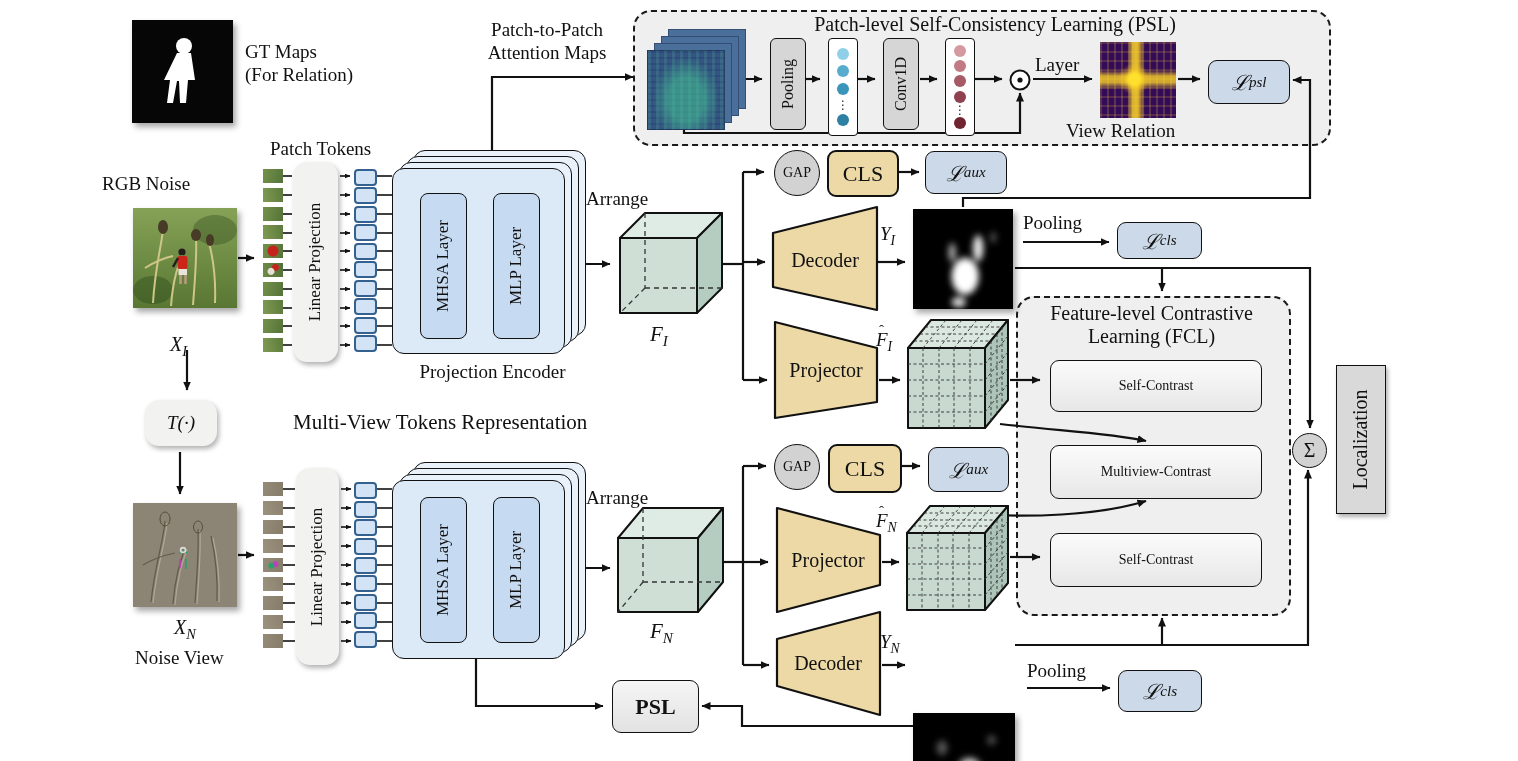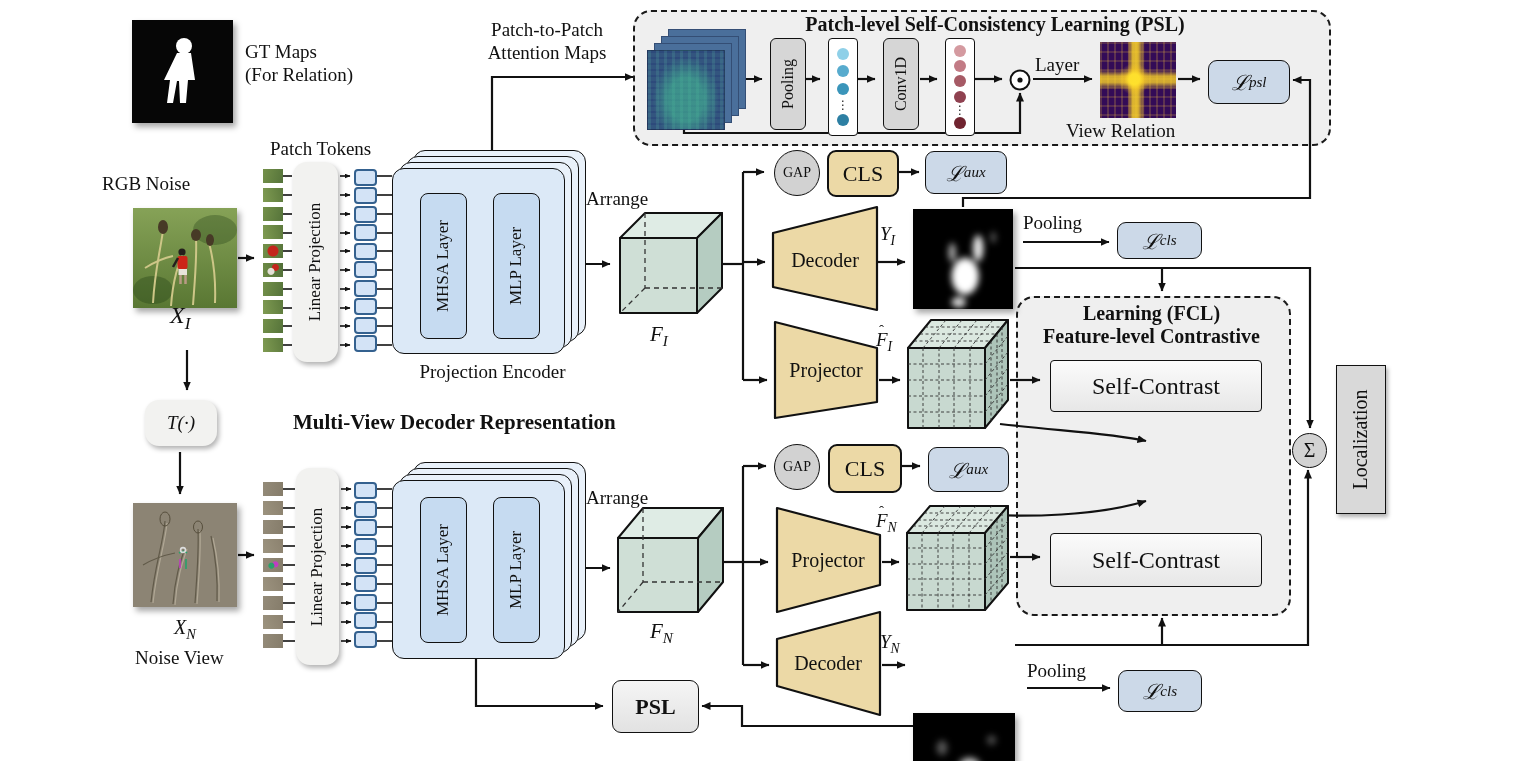"Patch-level Self-Consistency Learning" .b { font-weight: bold -> normal }
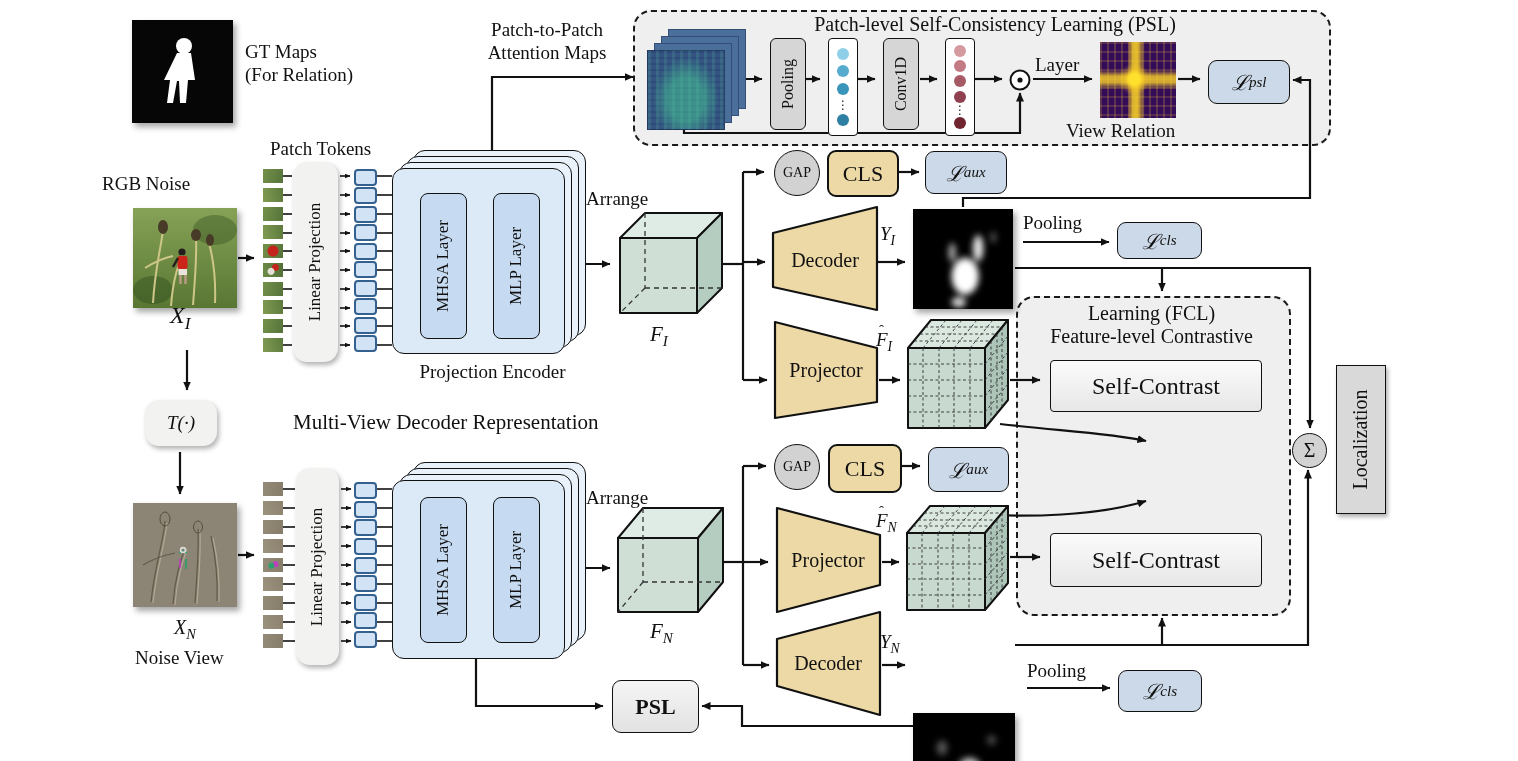"XI" div.abs { font-size: 24px -> 20px; top: 304px -> 333px }
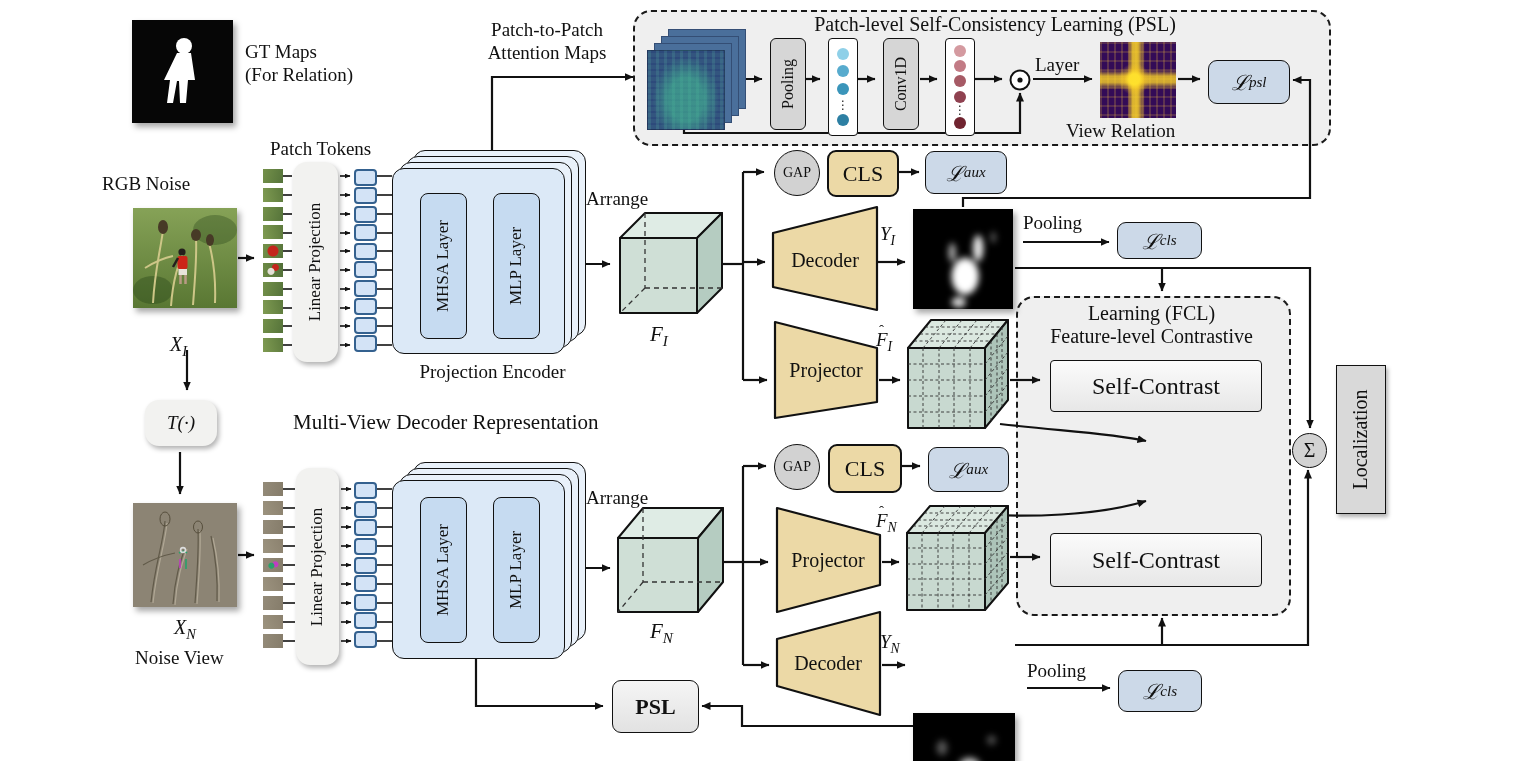"Learning (FCL)" div { order: before "Feature-level Contrastive" -> after "Feature-level Contrastive" }
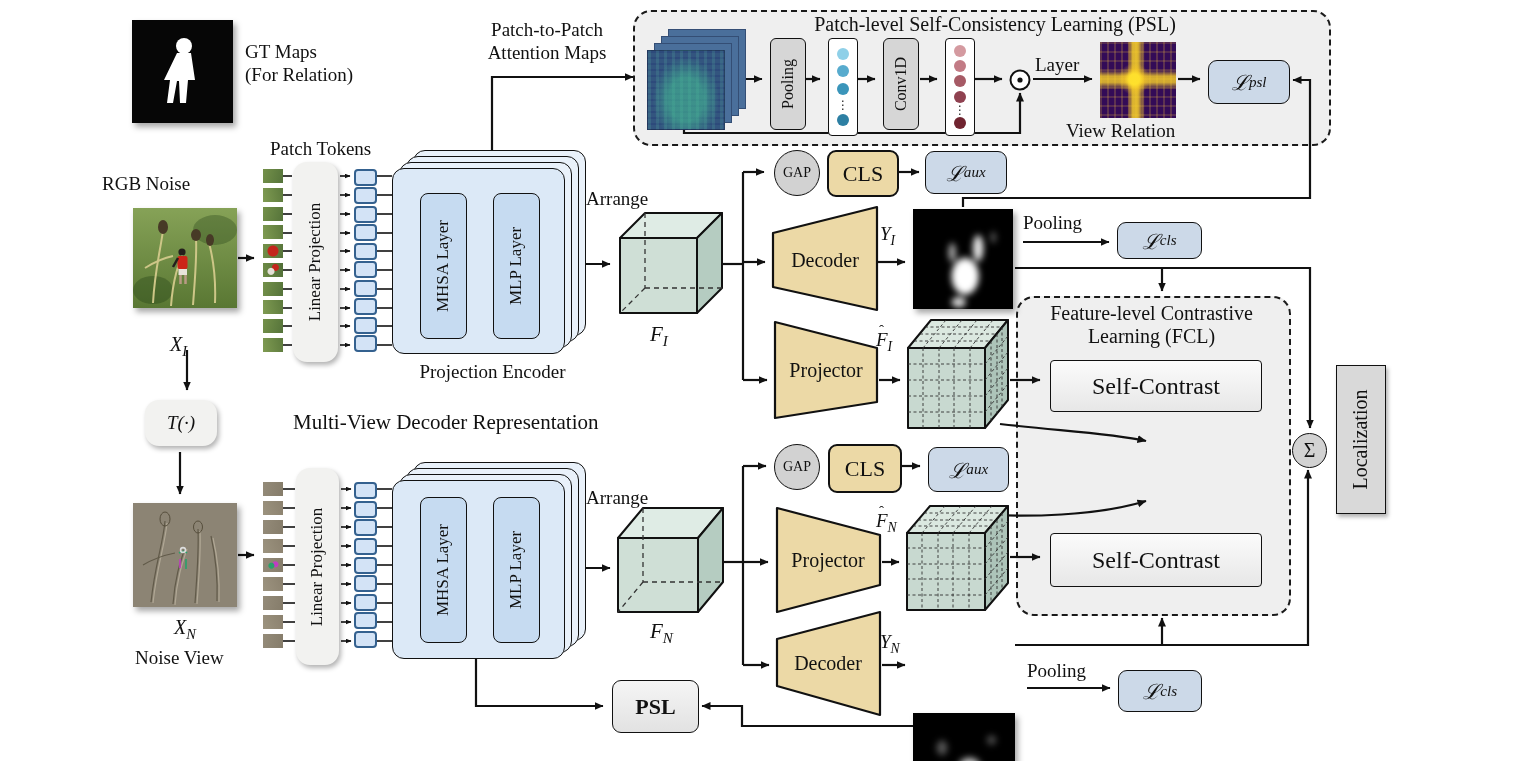"Self-Contrast" .contrast { border-radius: 4px -> 9px; font-size: 24px -> 14px }
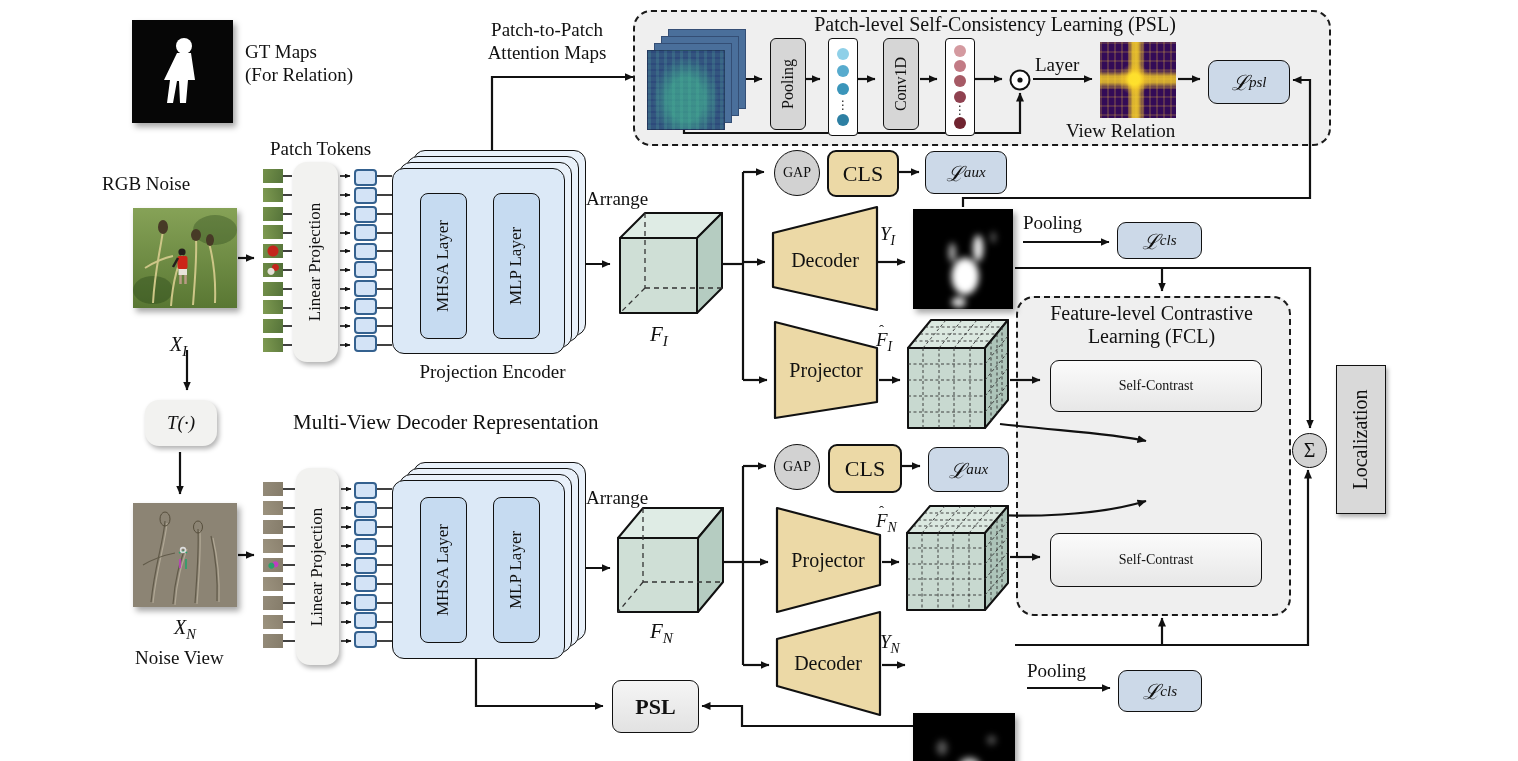"Multi-View Decoder Representation" div.abs { text: Decoder -> Tokens }
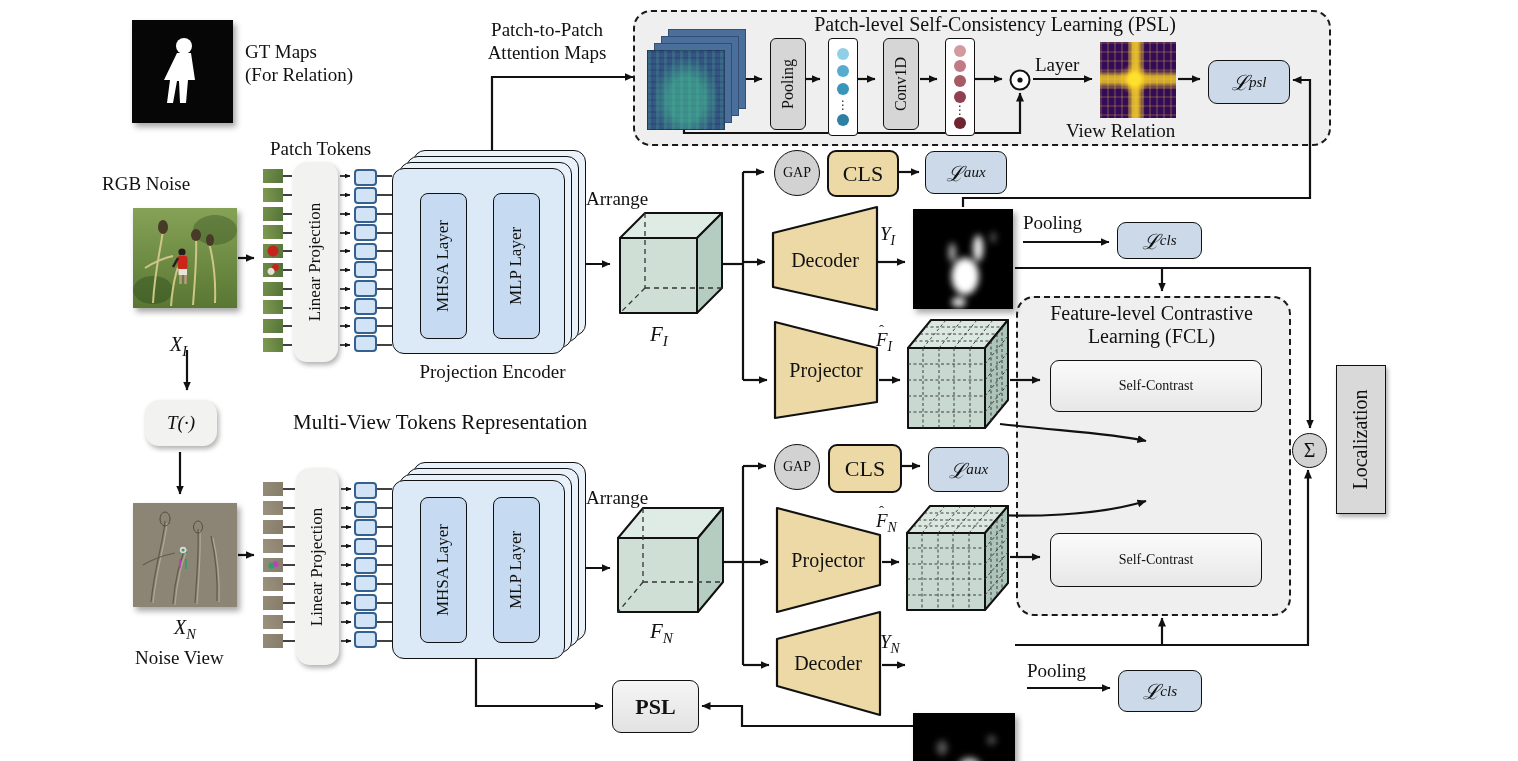"Multiview-Contrast" div.abs { html: none -> <div>Multiview-Contrast</div> }
